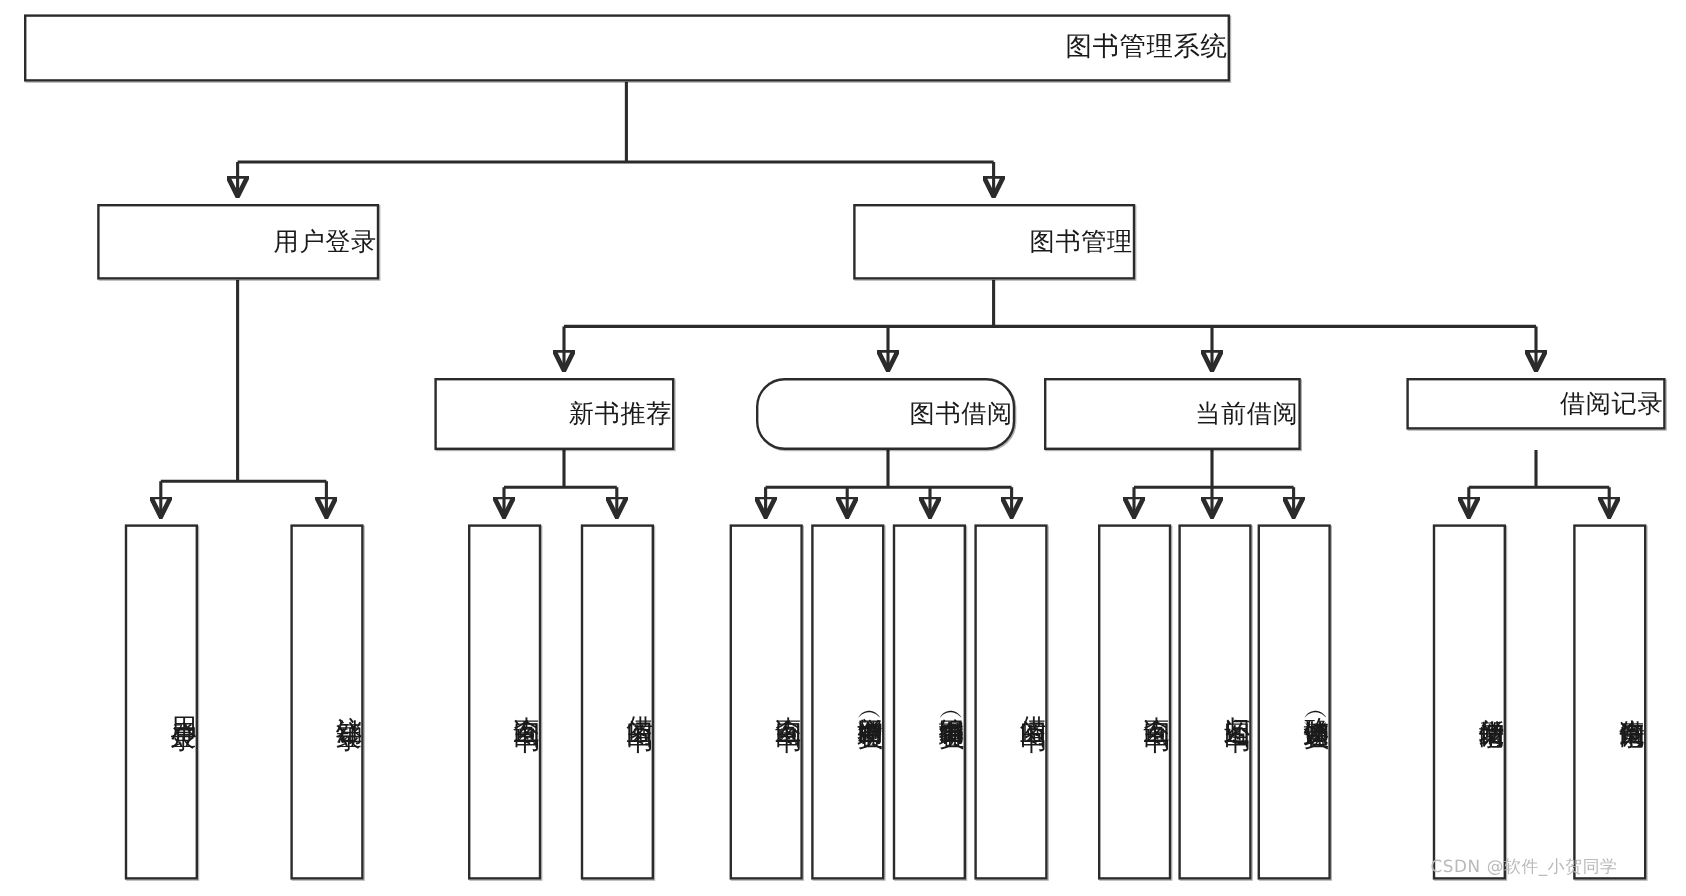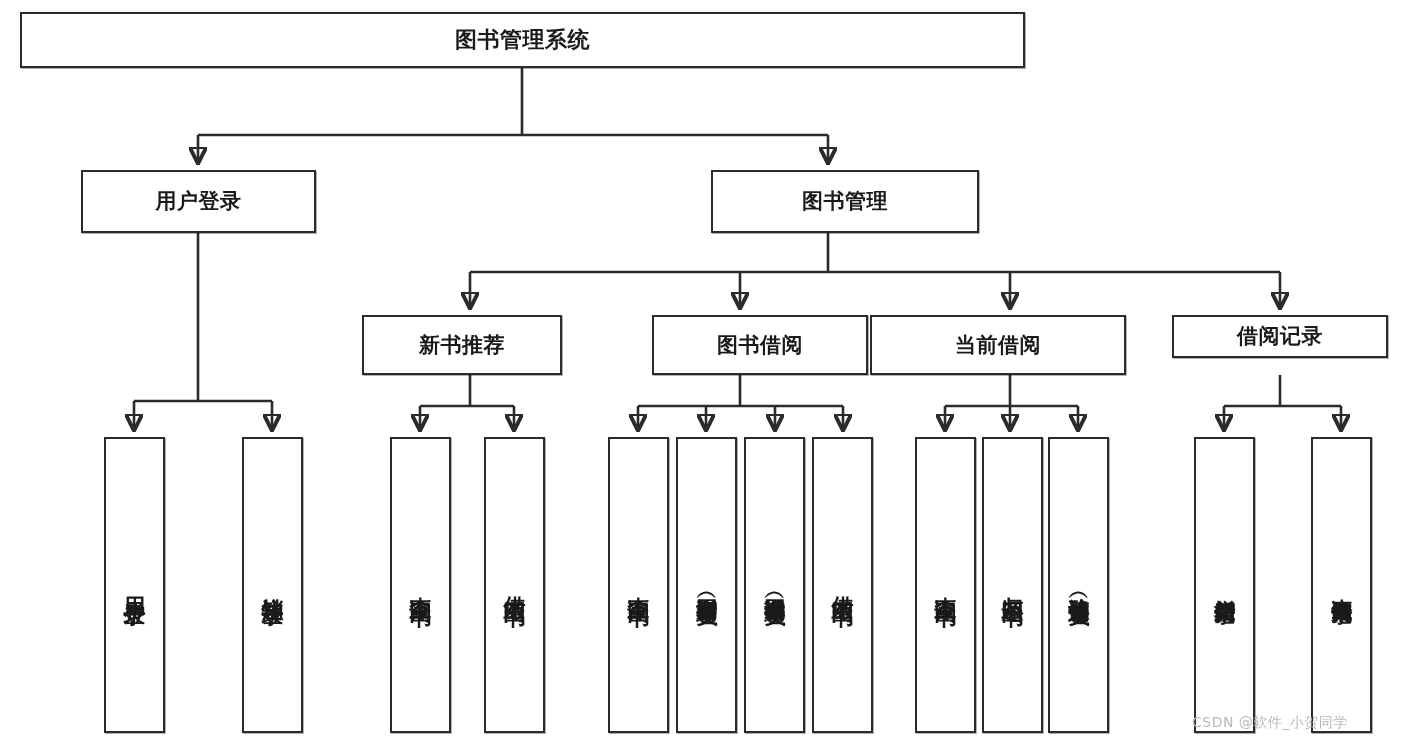"图书管理系统" .node { font-weight: bold -> none; justify-content: center -> flex-end }
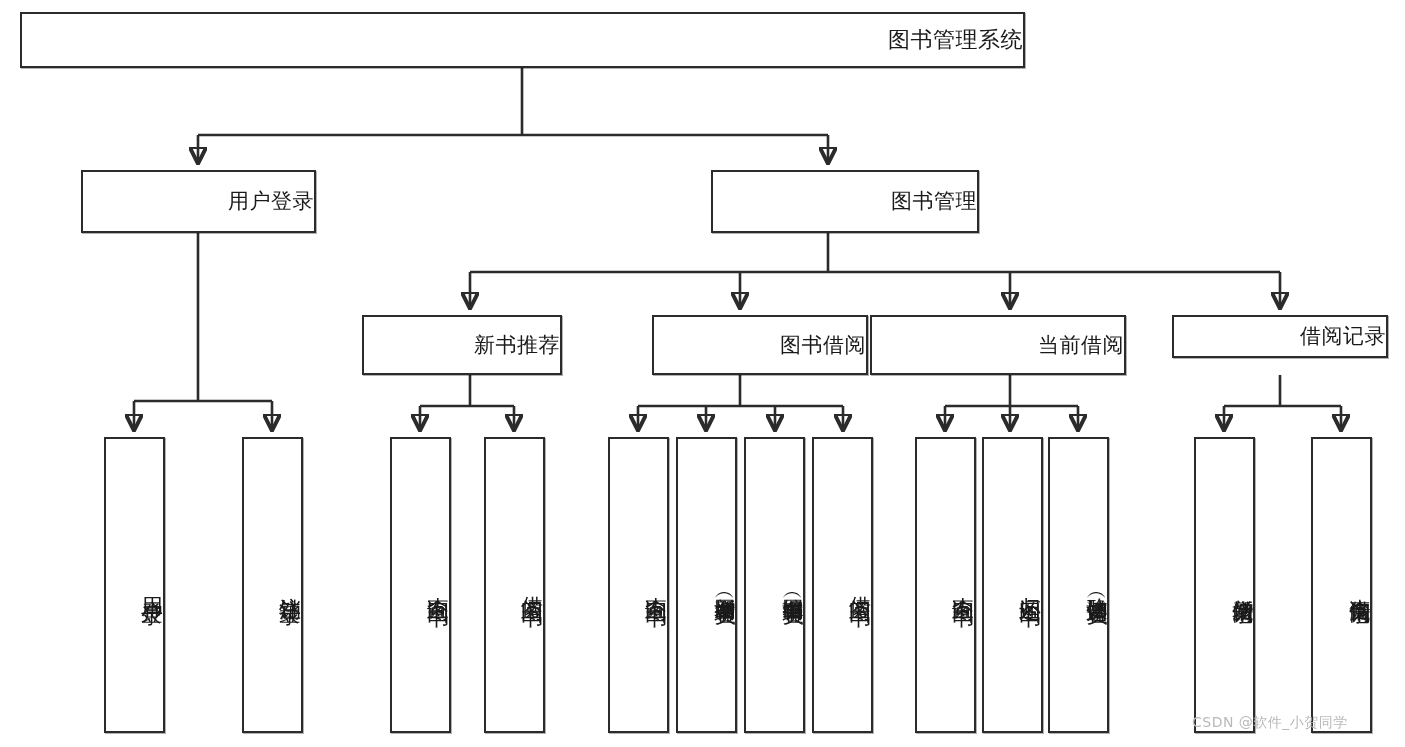"图书管理" div.node { width: 268px -> 235px }
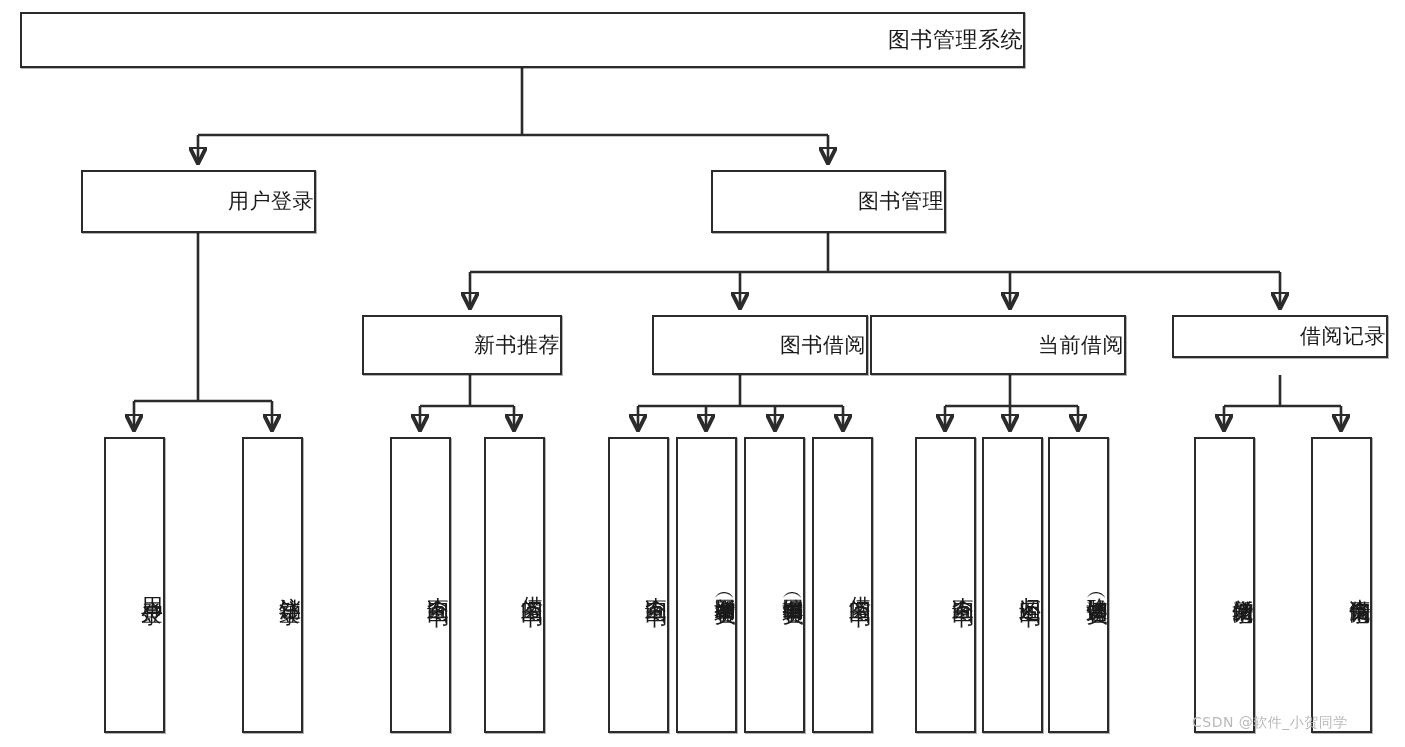"图书借阅" div.node { border-radius: none -> 24px; left: 652px -> 630px }
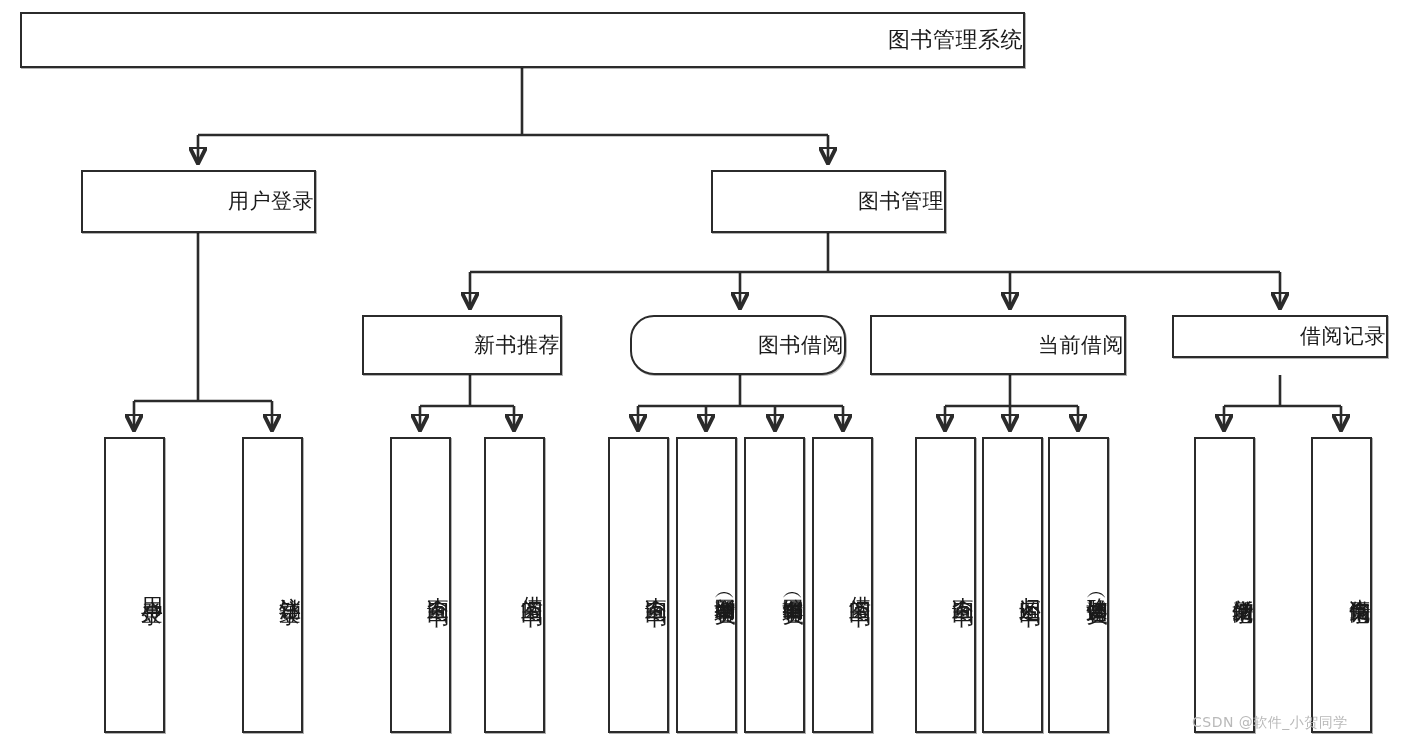"当前借阅" div.node { width: 256px -> 214px }
